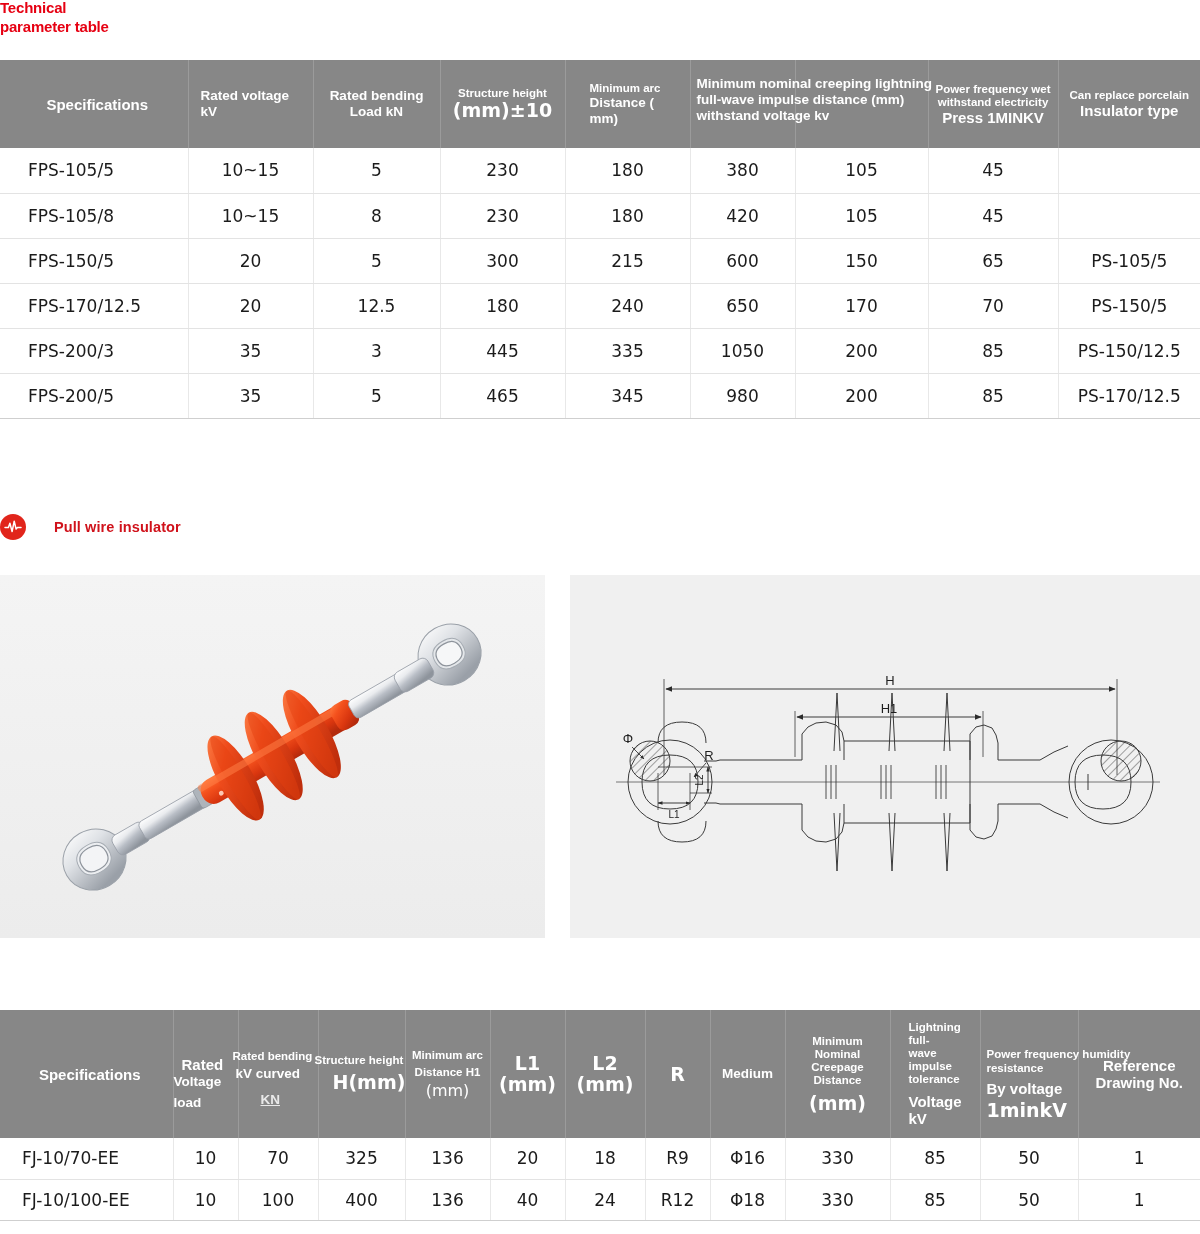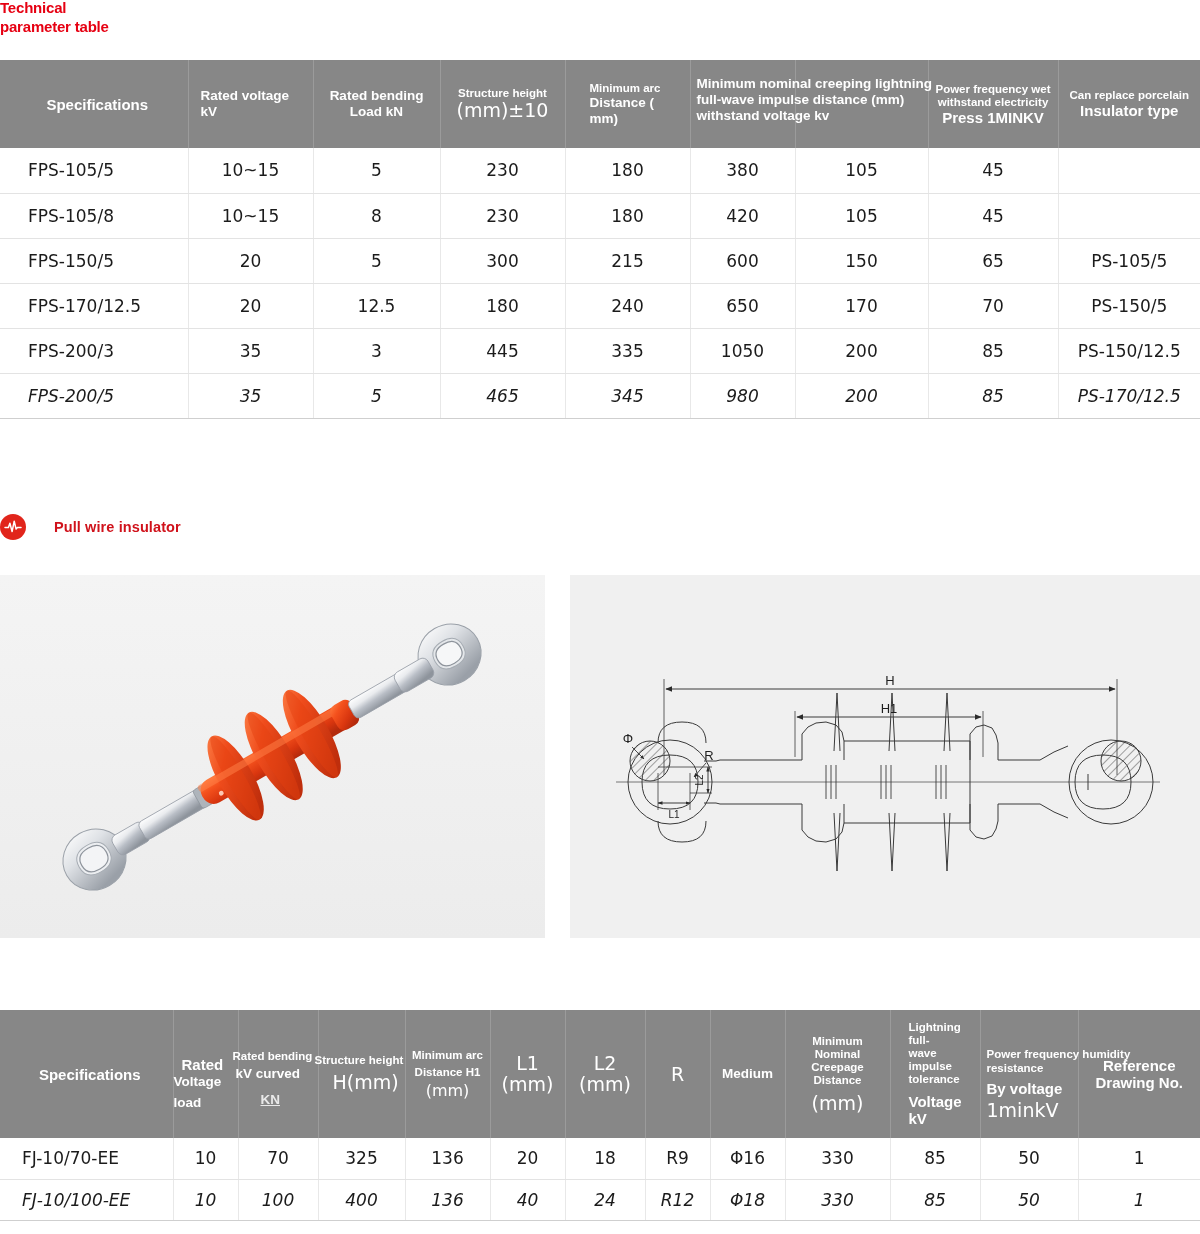"(mm)±10" .h-thin { font-weight: 400 -> 700 }
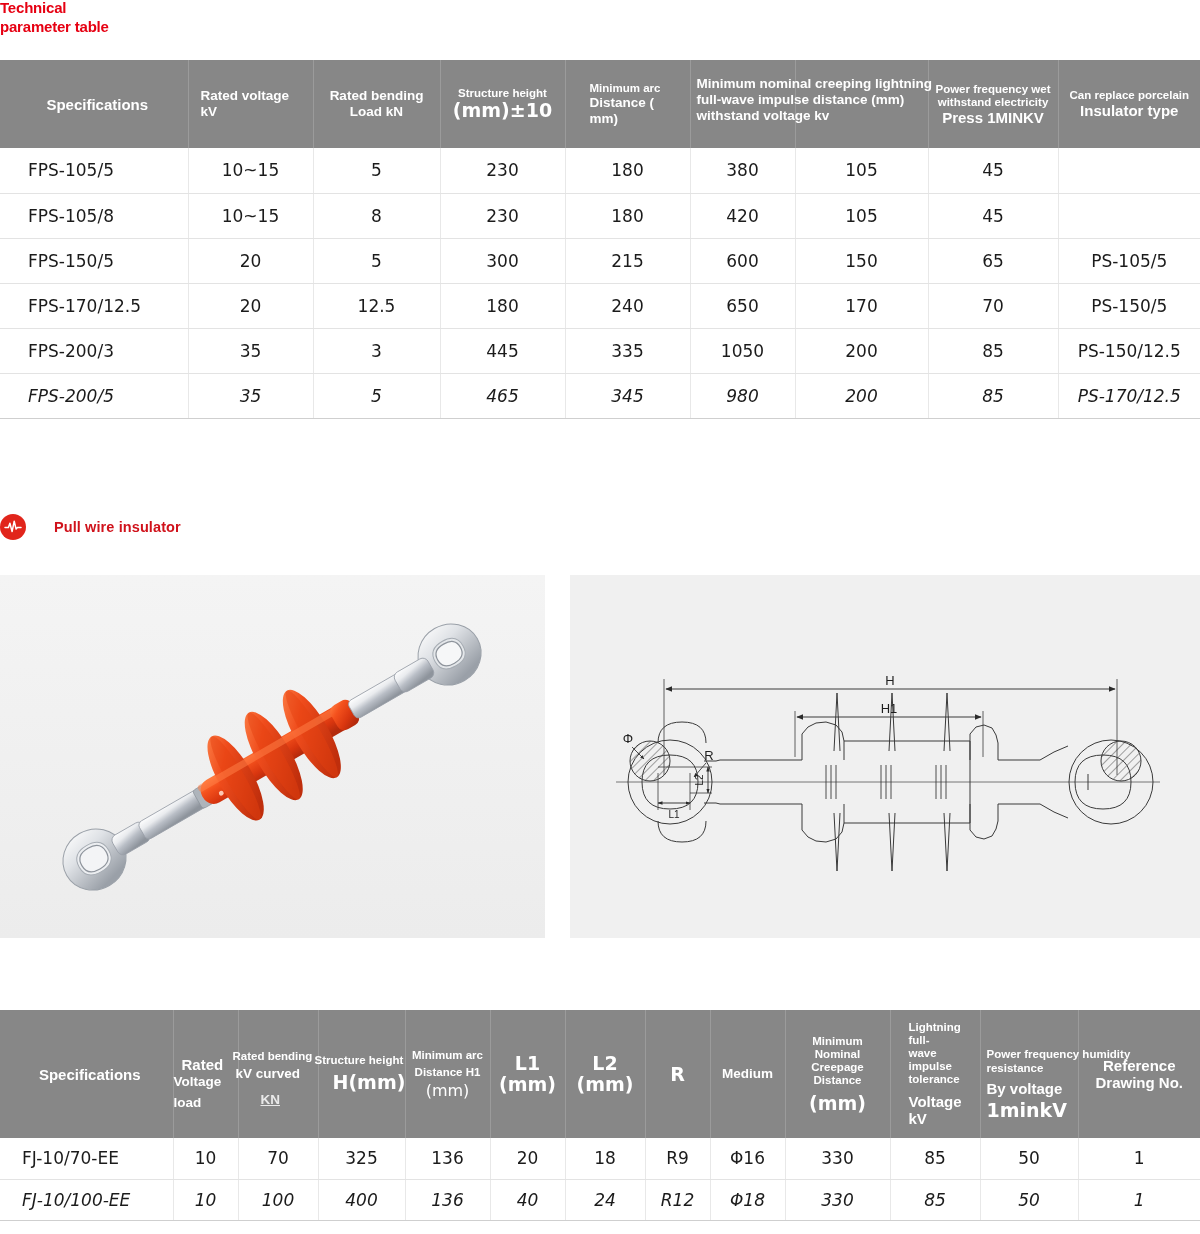"FPS-200/5" .tbl tr:last-child td { font-style: italic -> none }
